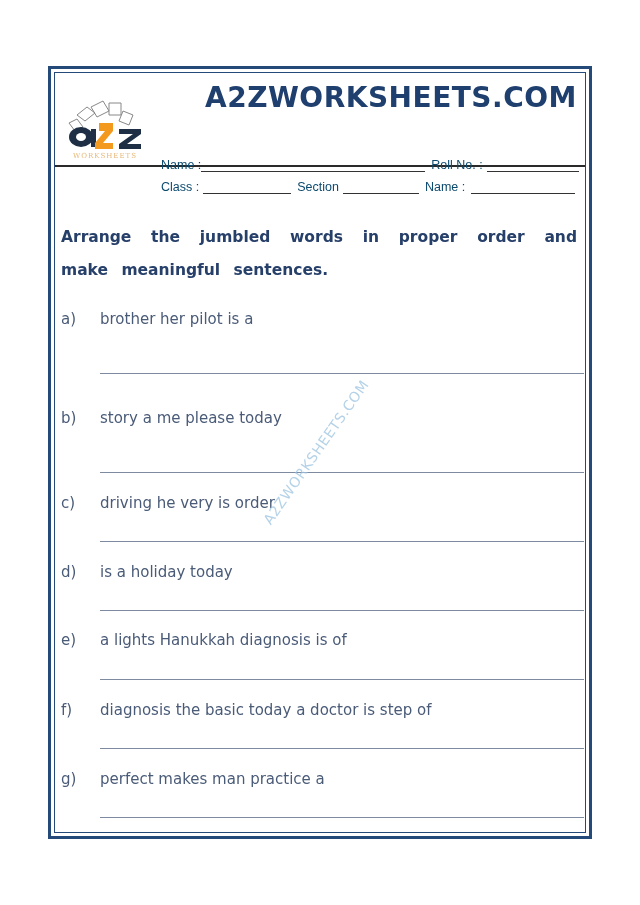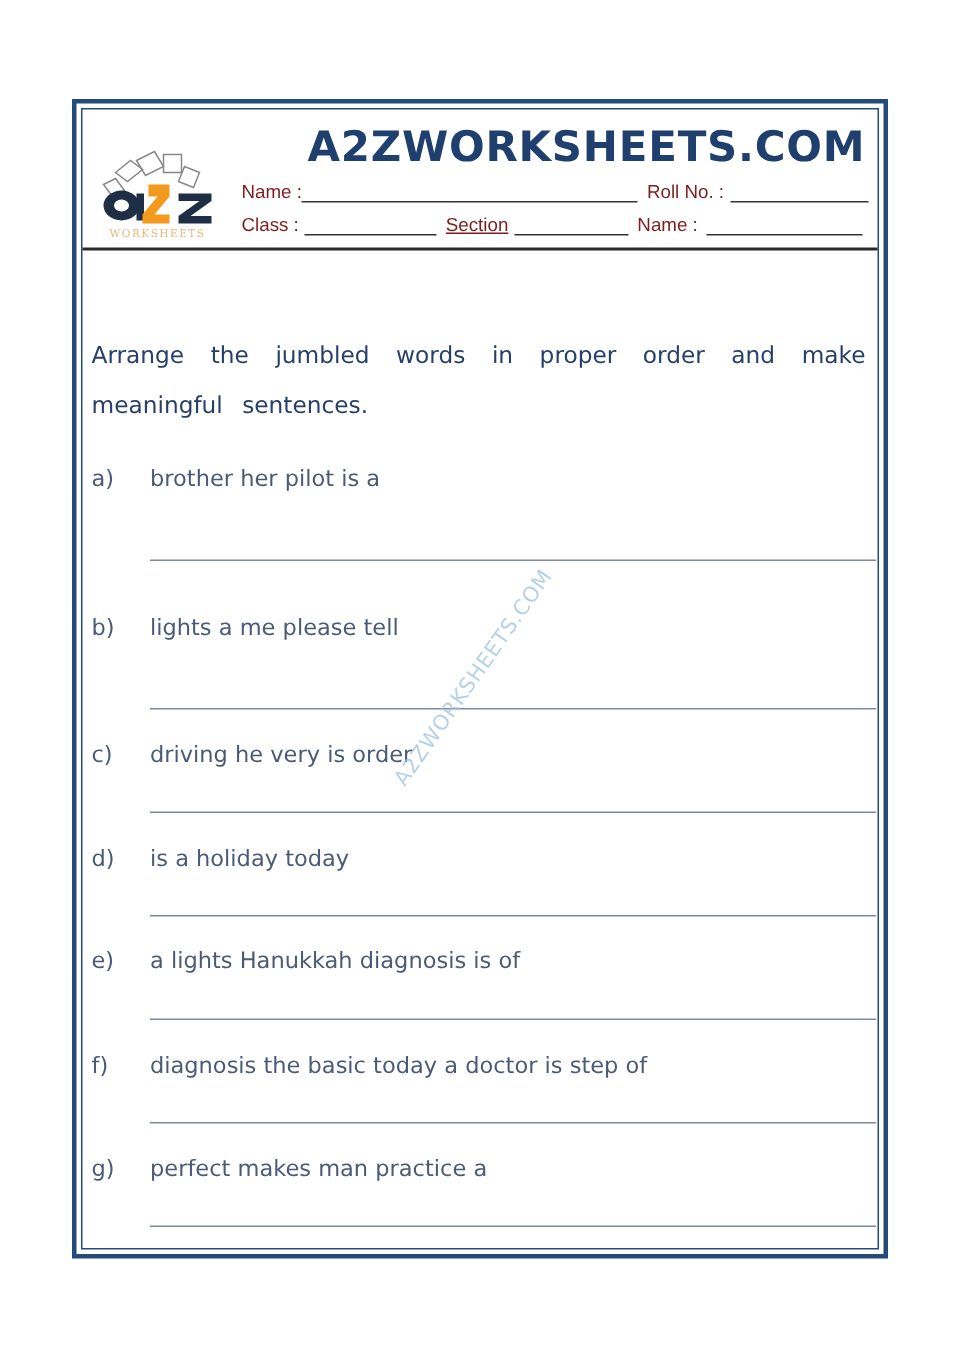"Name : Roll No. :" .field-row { color: #7f1d1d -> #0c4a6e; margin-top: none -> 37px }
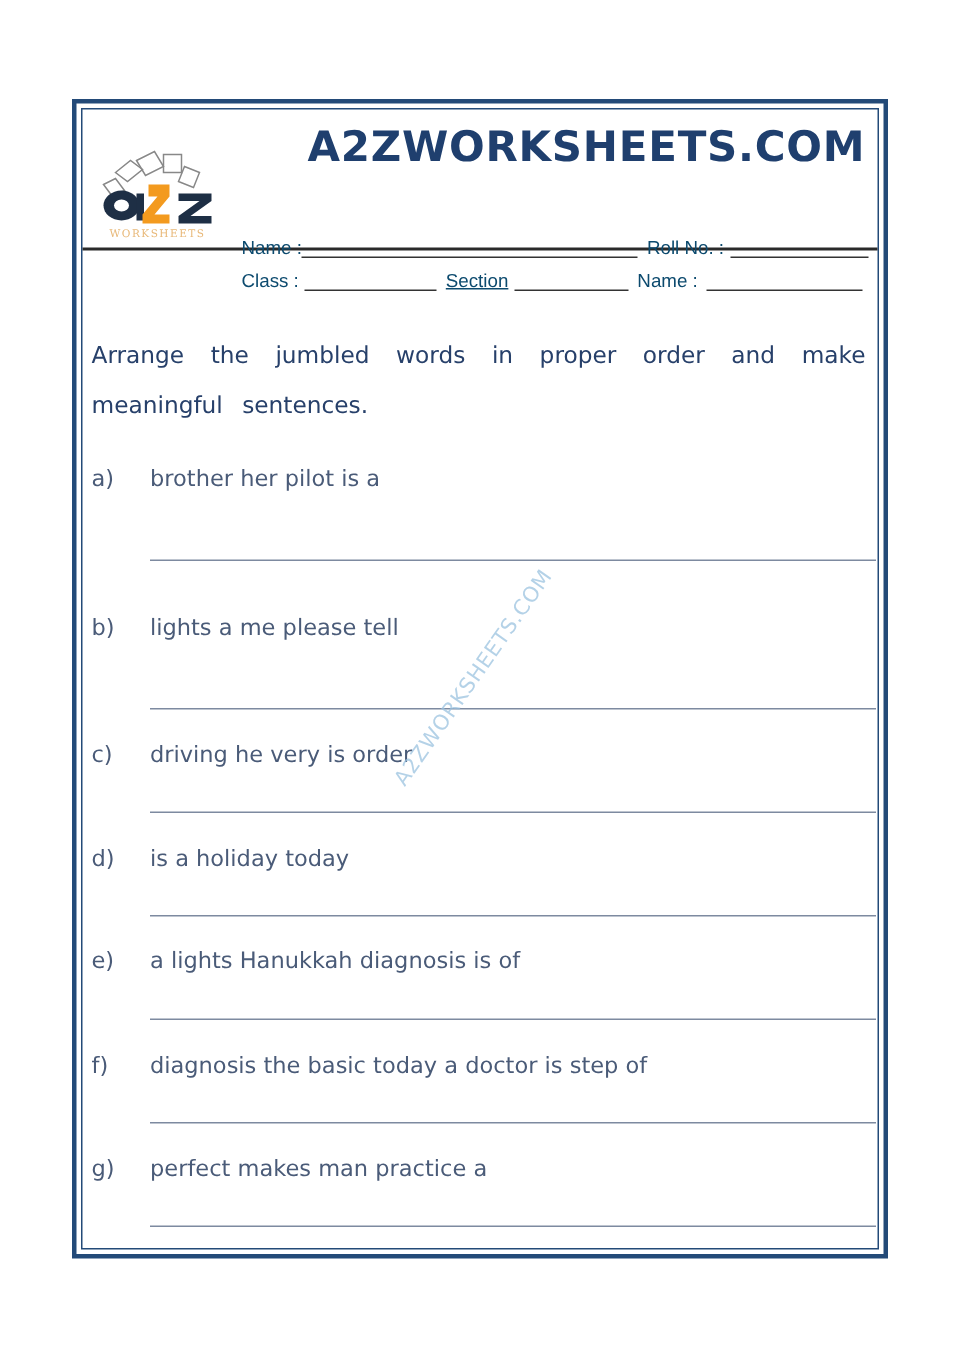"Section" span { text-decoration: underline -> none }
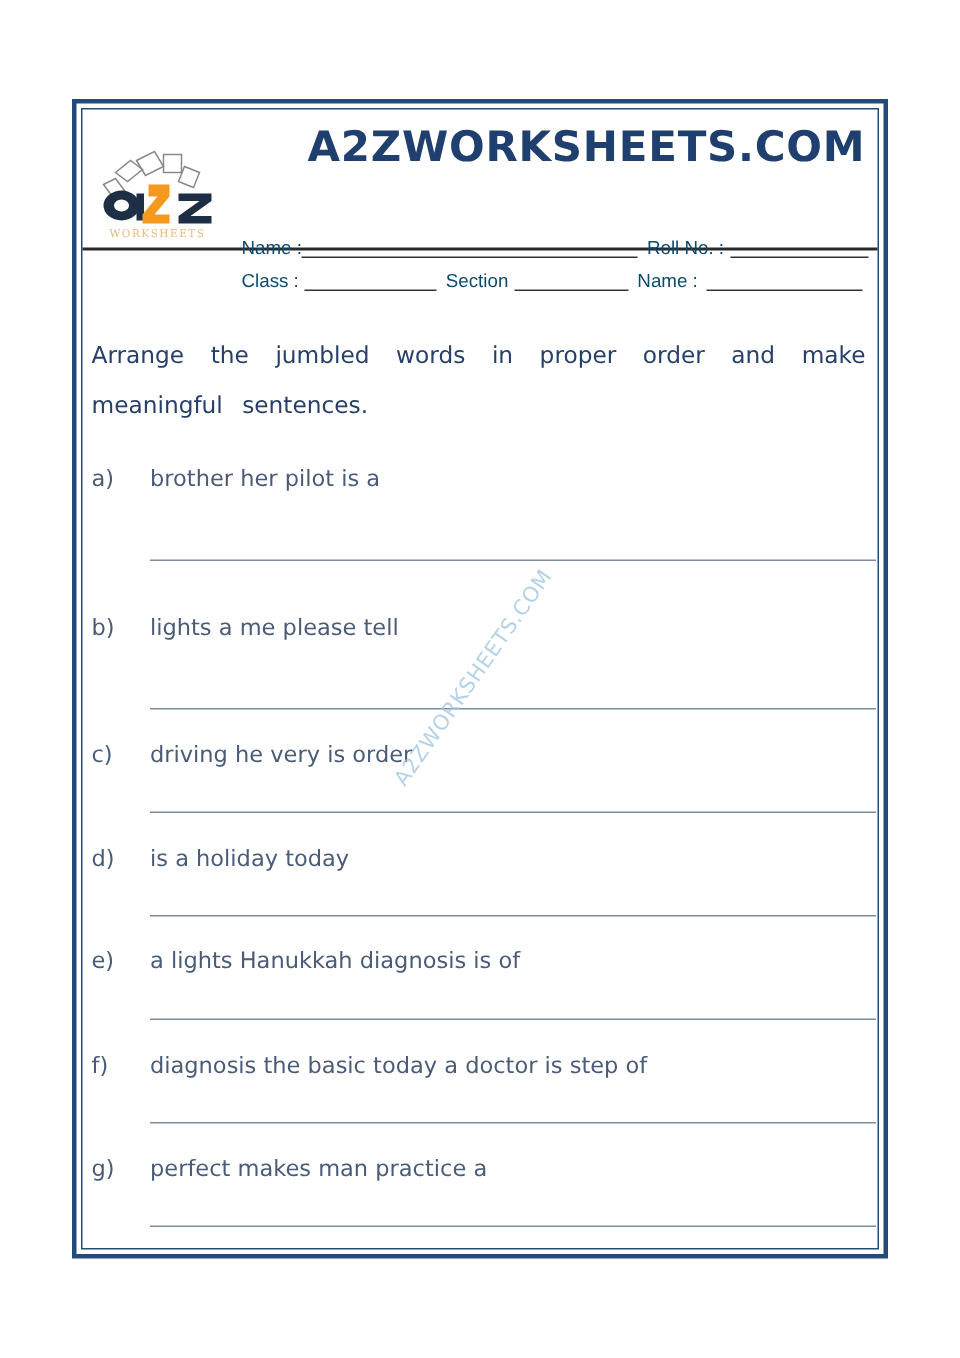"Arrange the jumbled words in" .instructions { font-weight: normal -> bold }
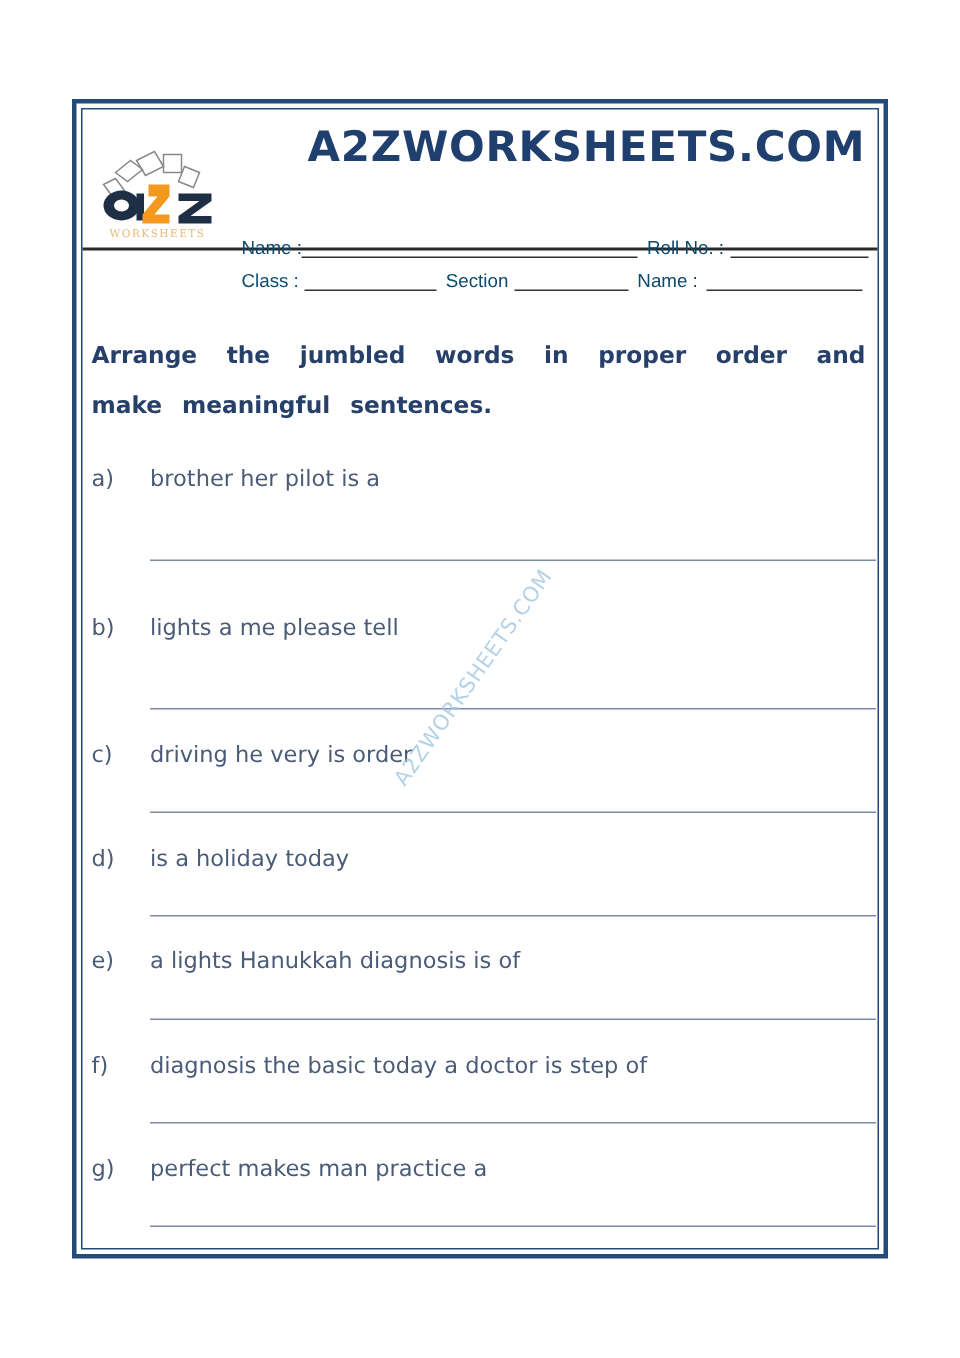"lights a me please tell" span.txt { text: lights a me please tell -> story a me please today }
